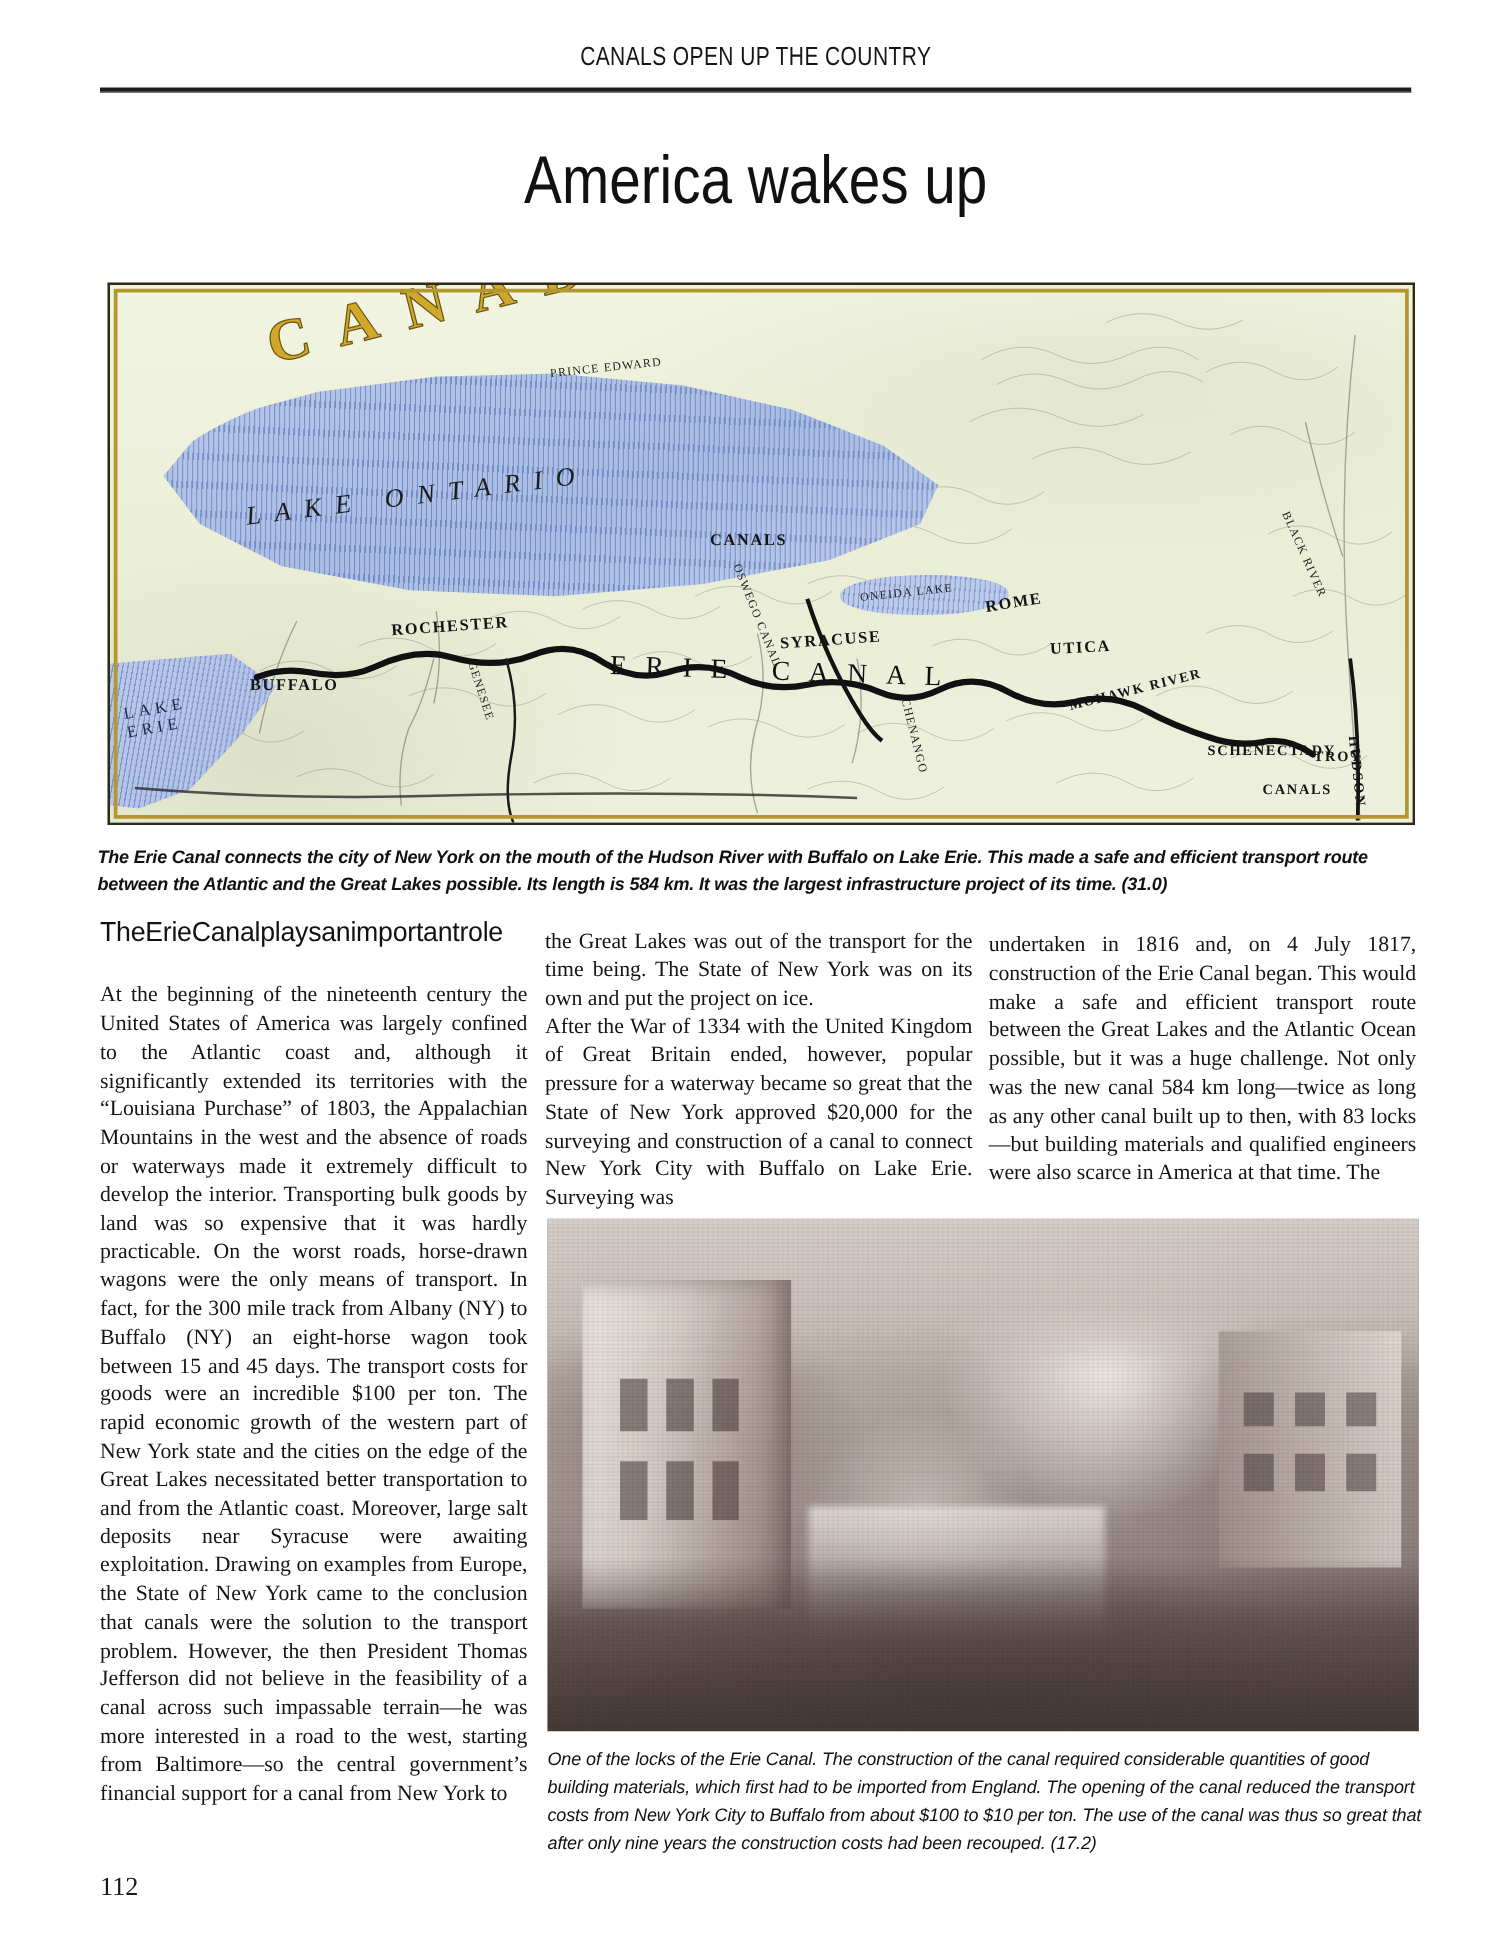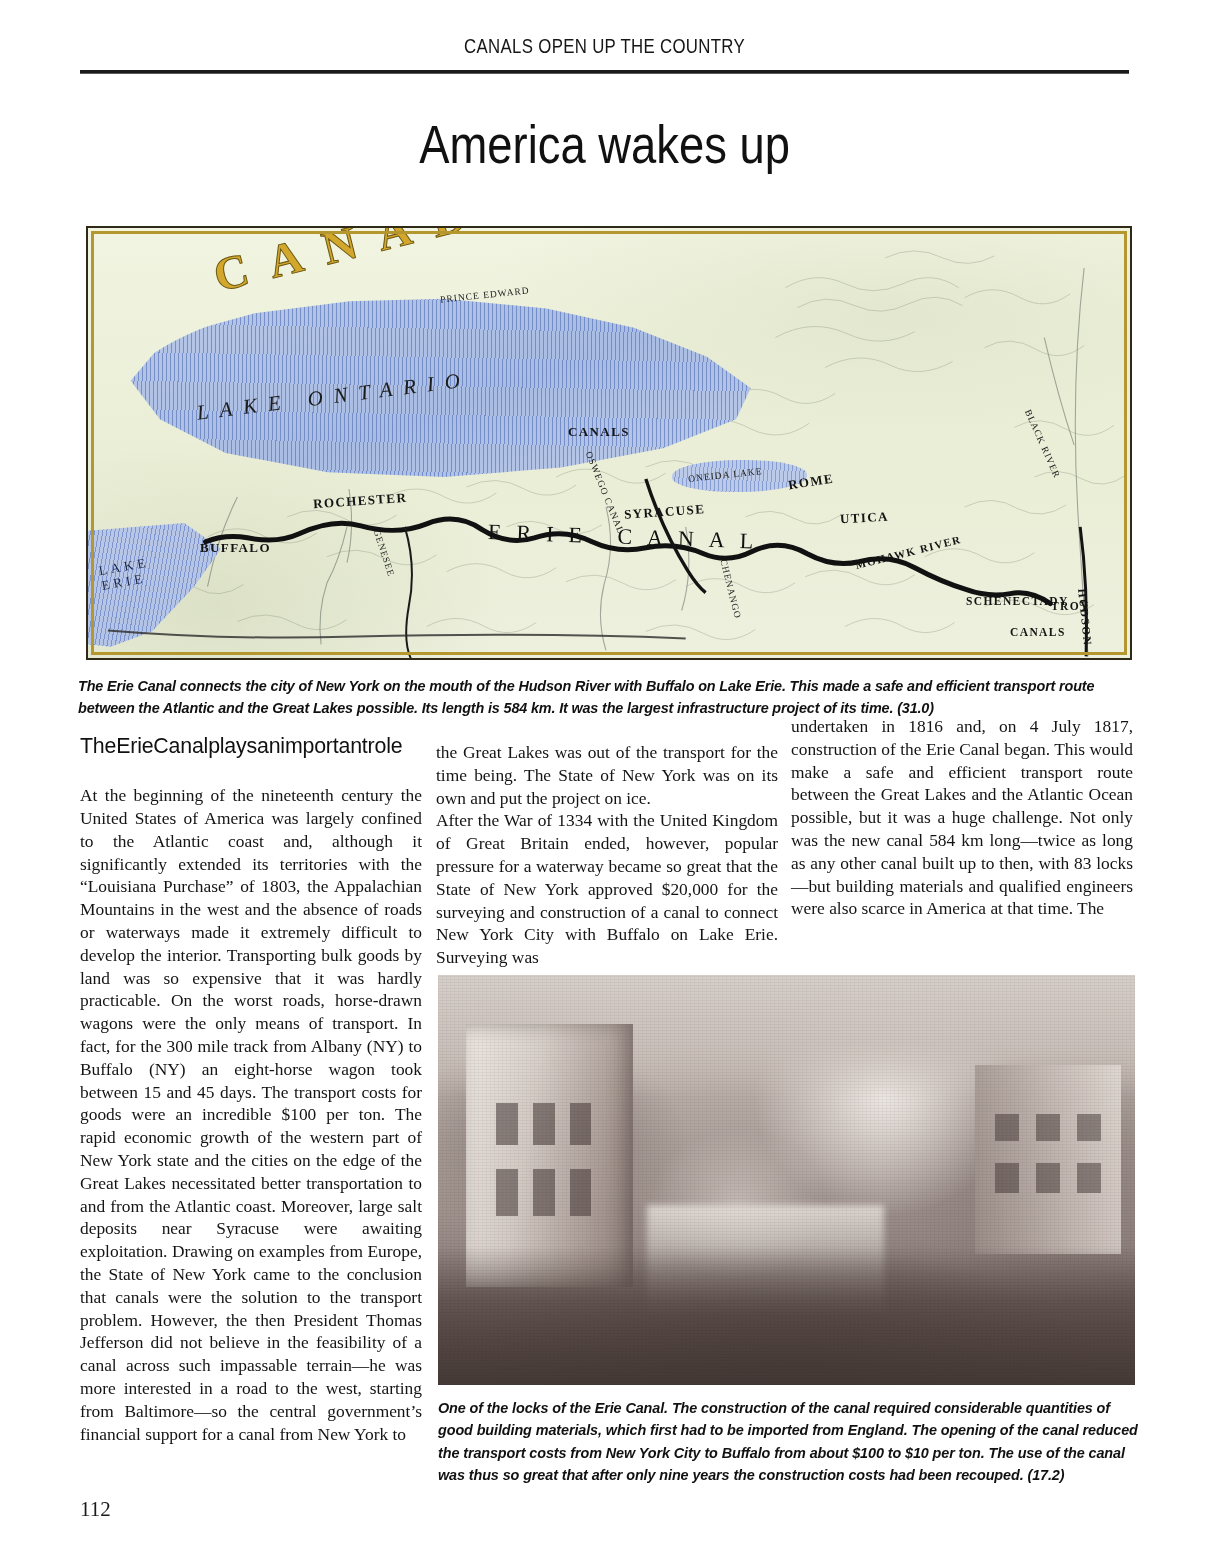"undertaken in 1816 and, on" .col-3 { top: 715px -> 744px }
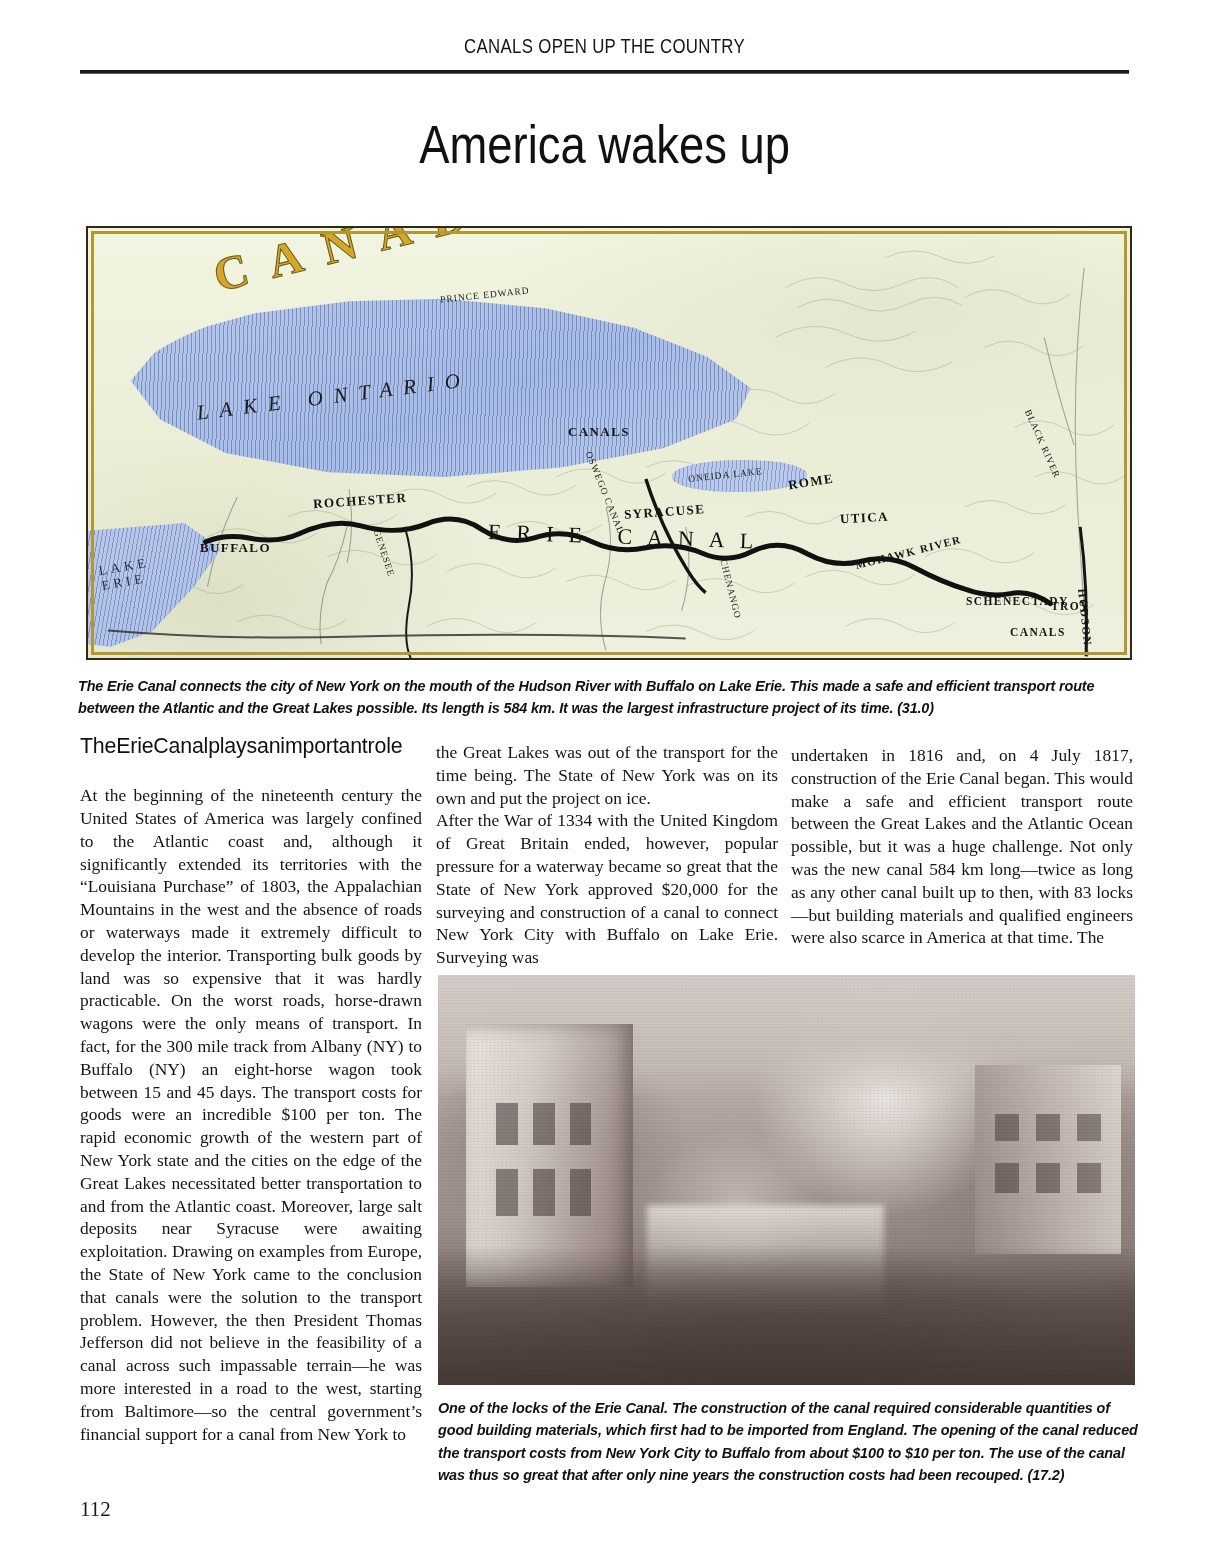"One of the locks of" .lock-caption { font-weight: 700 -> 400 }
